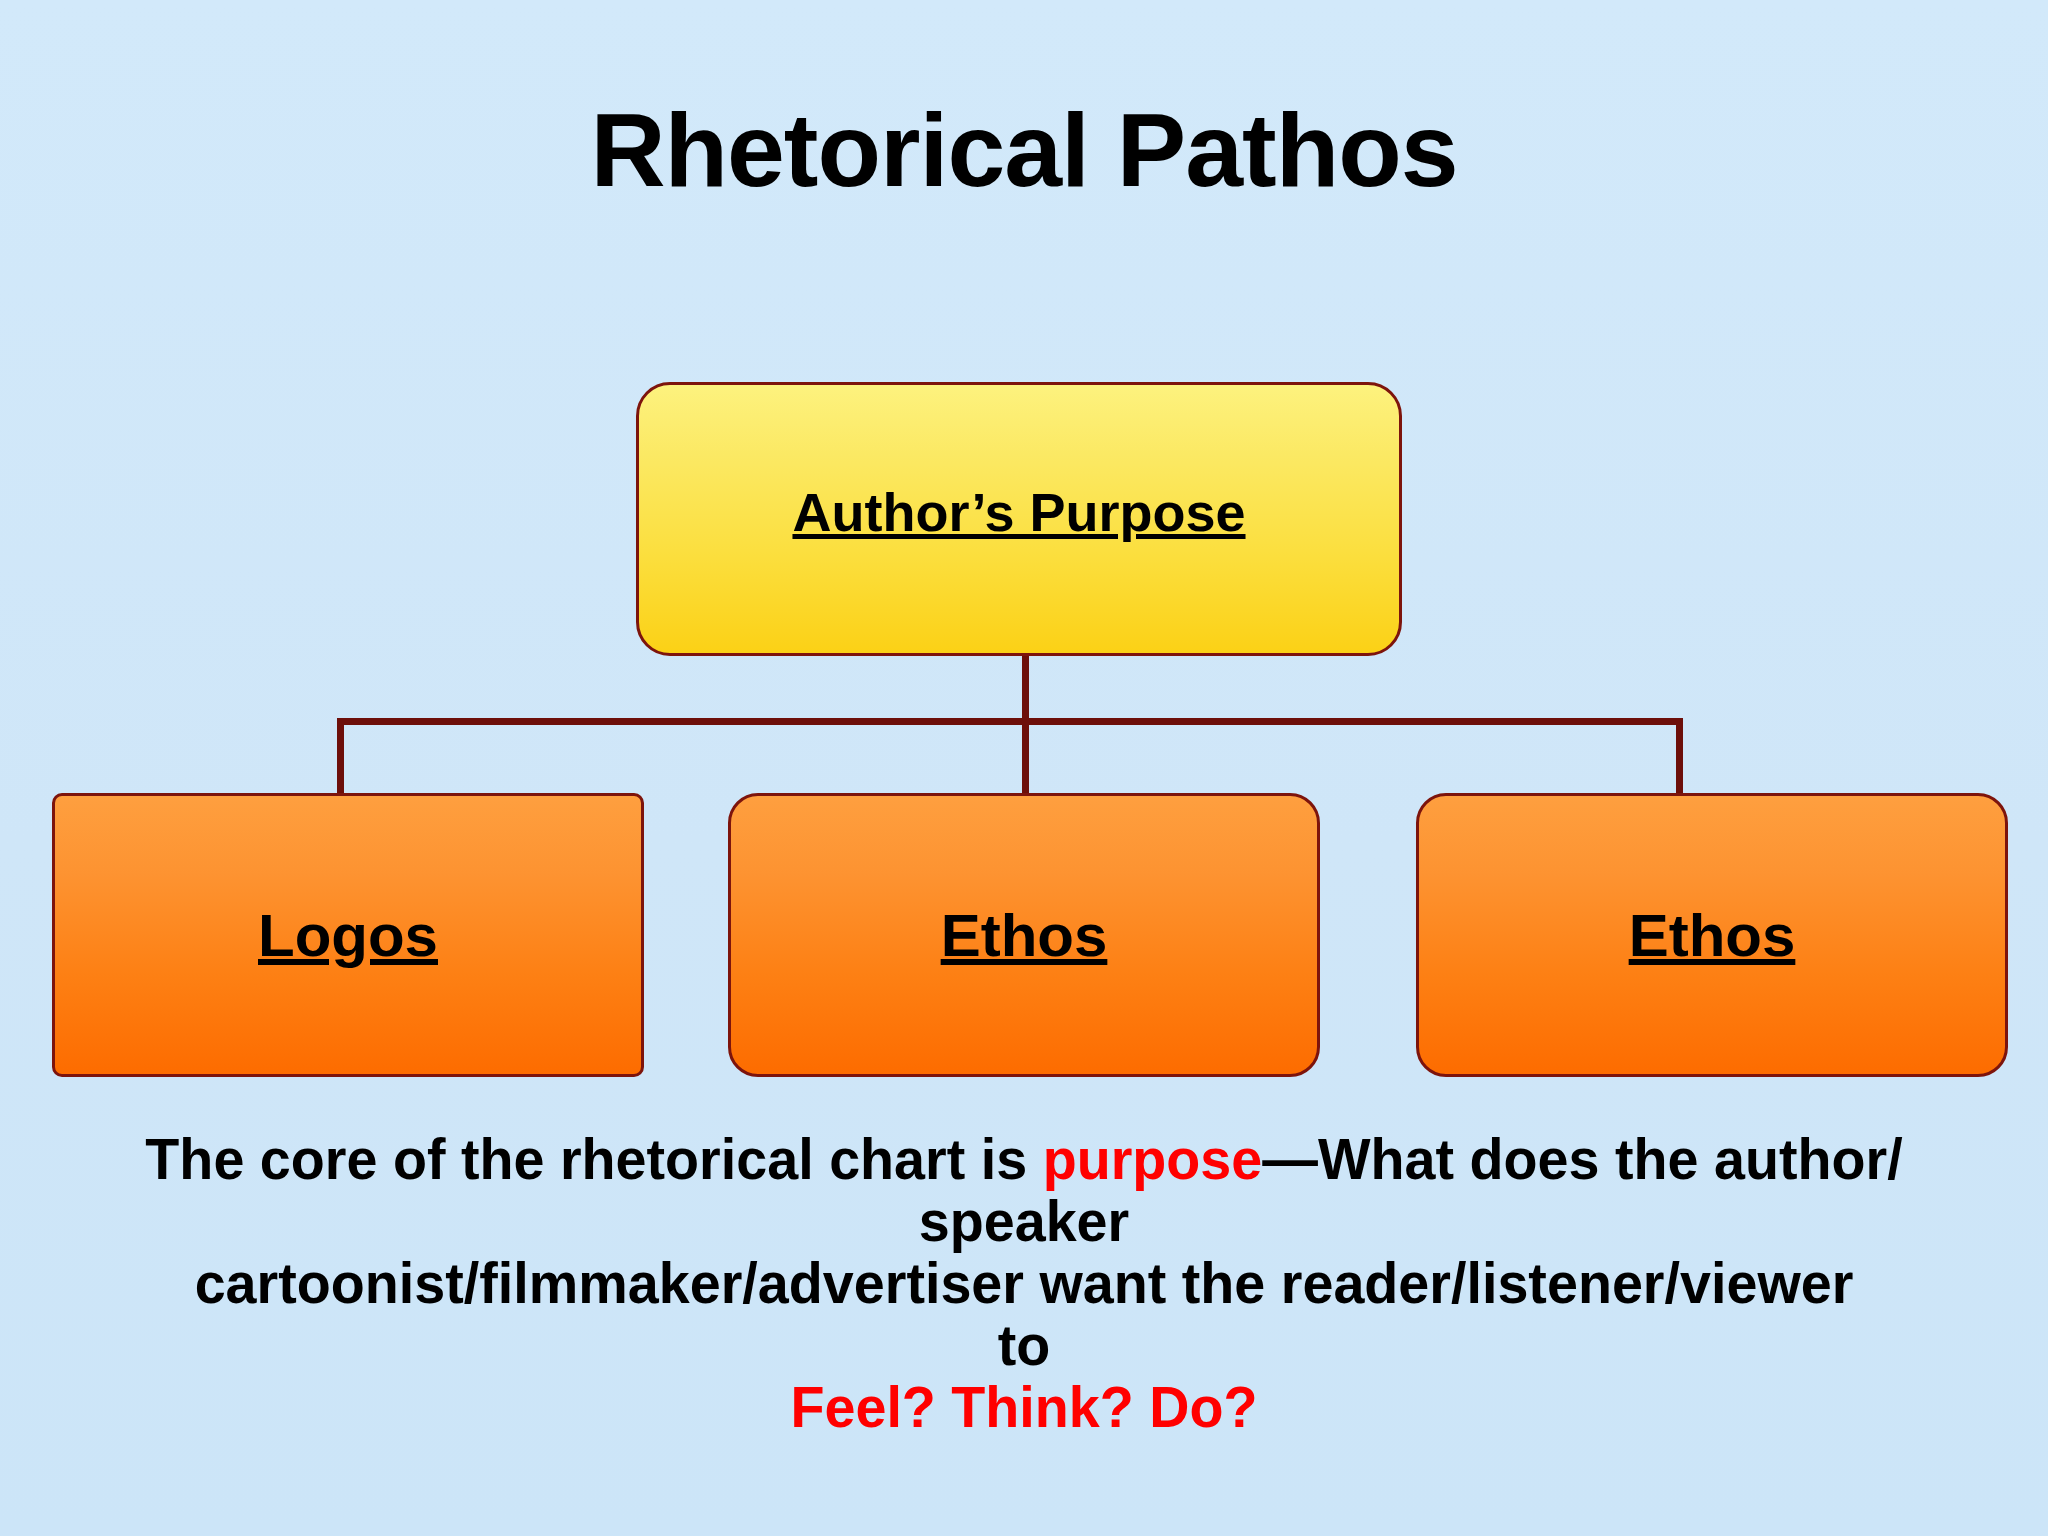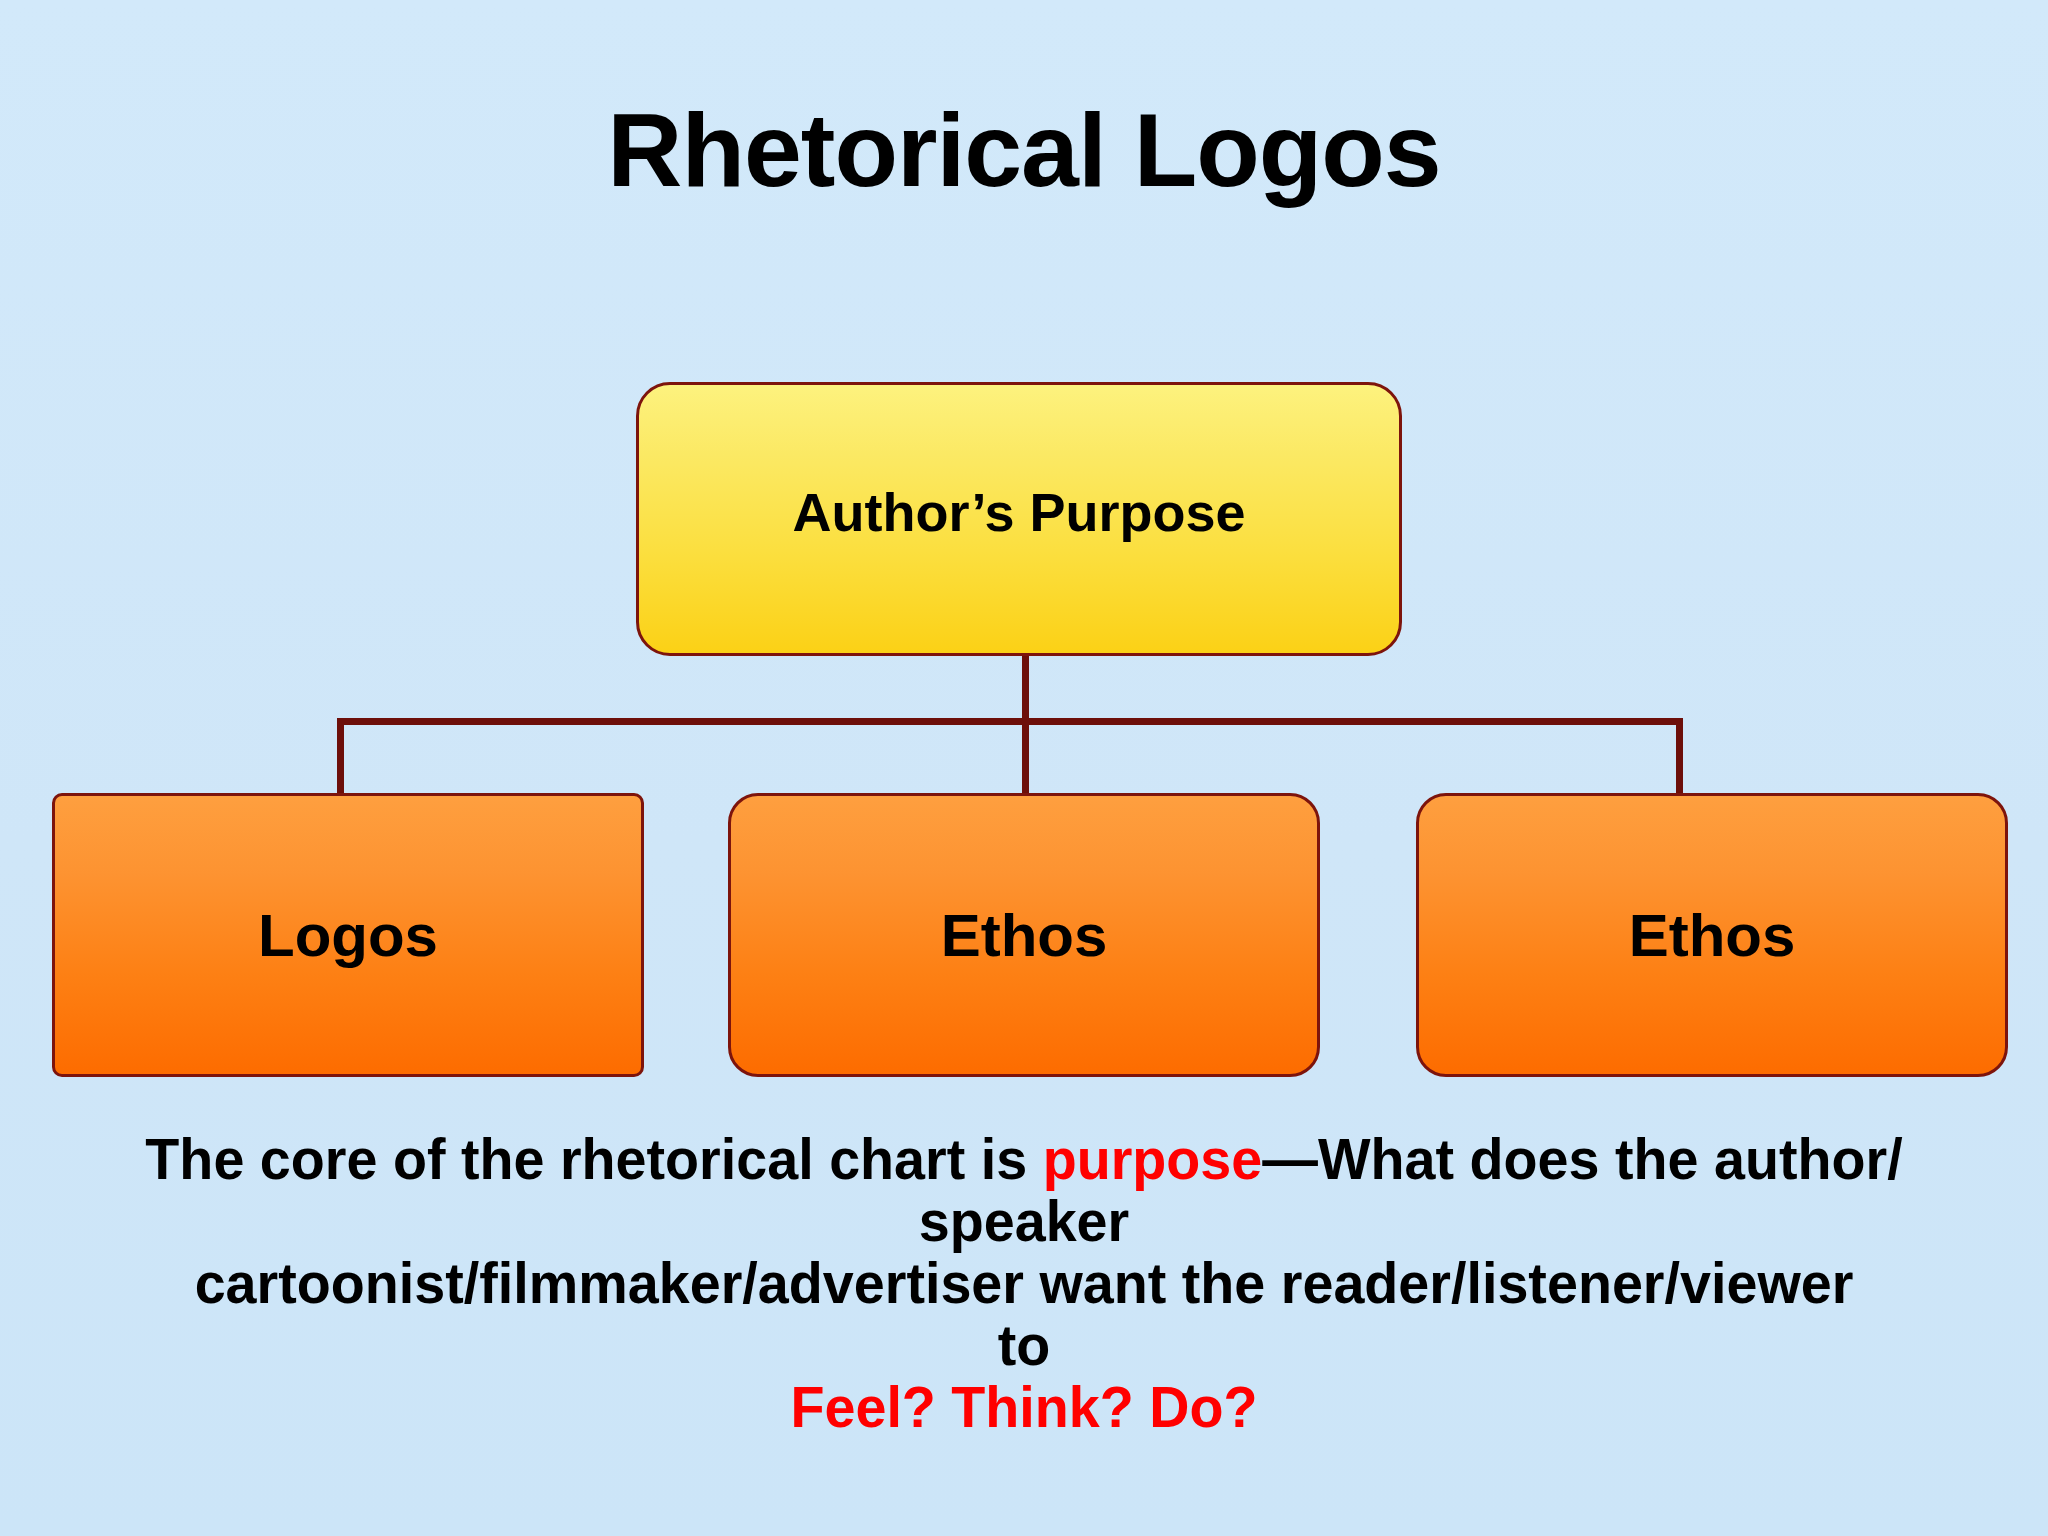"Rhetorical Logos" div { text: Logos -> Pathos }
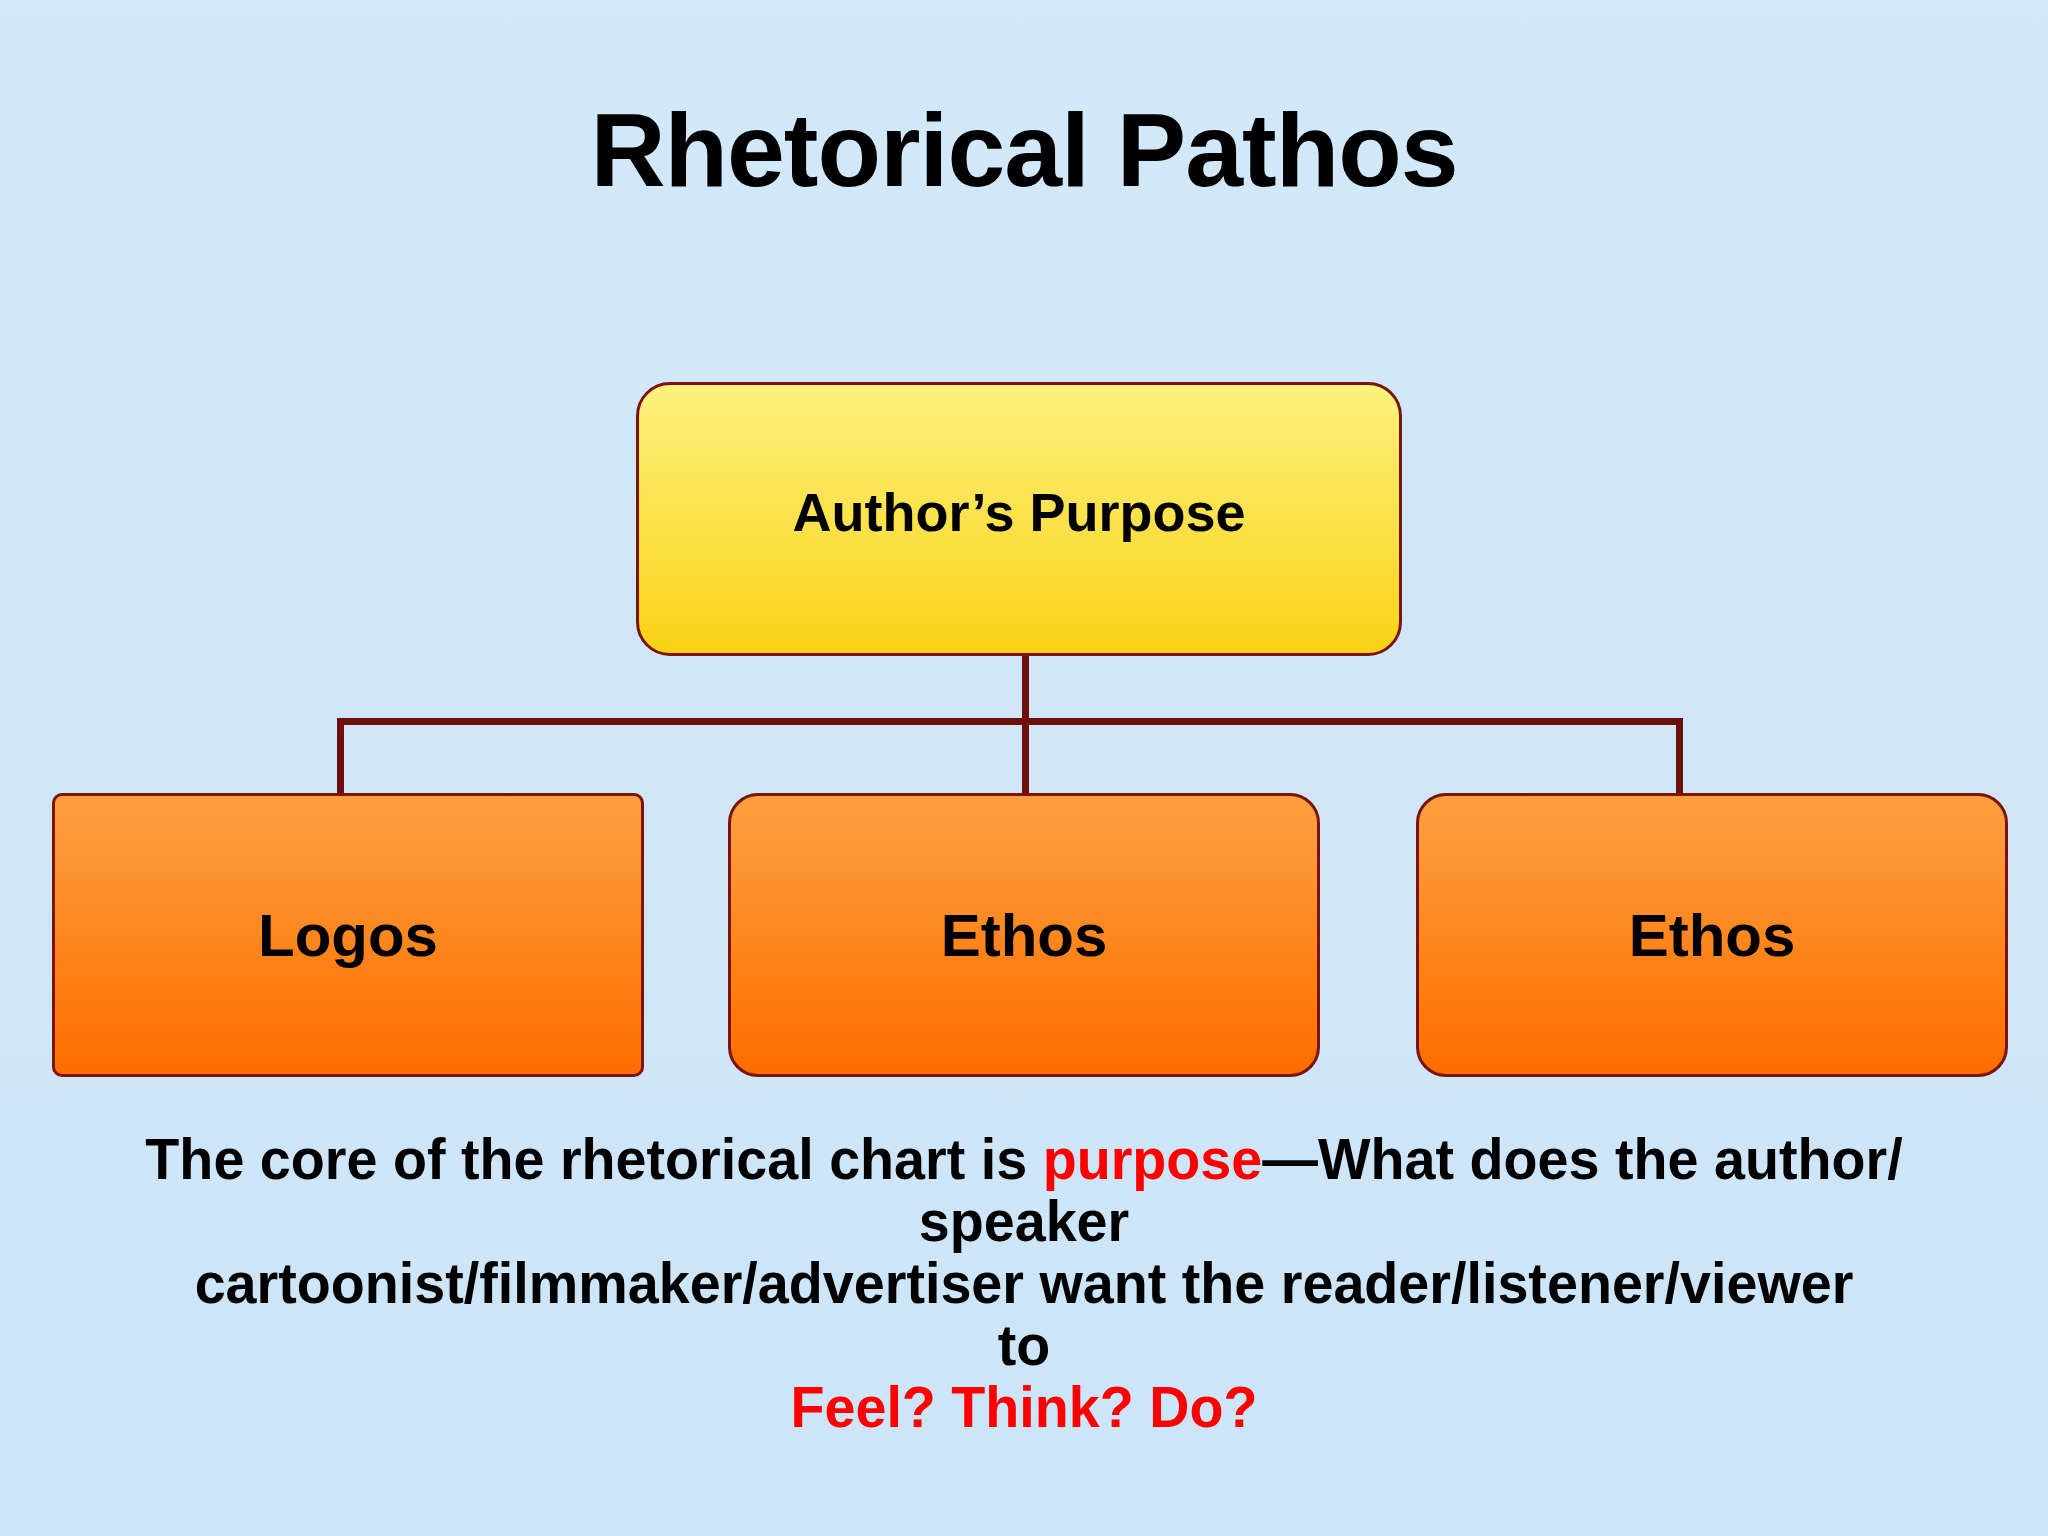"Author’s Purpose" .node { text-decoration: none -> underline }
